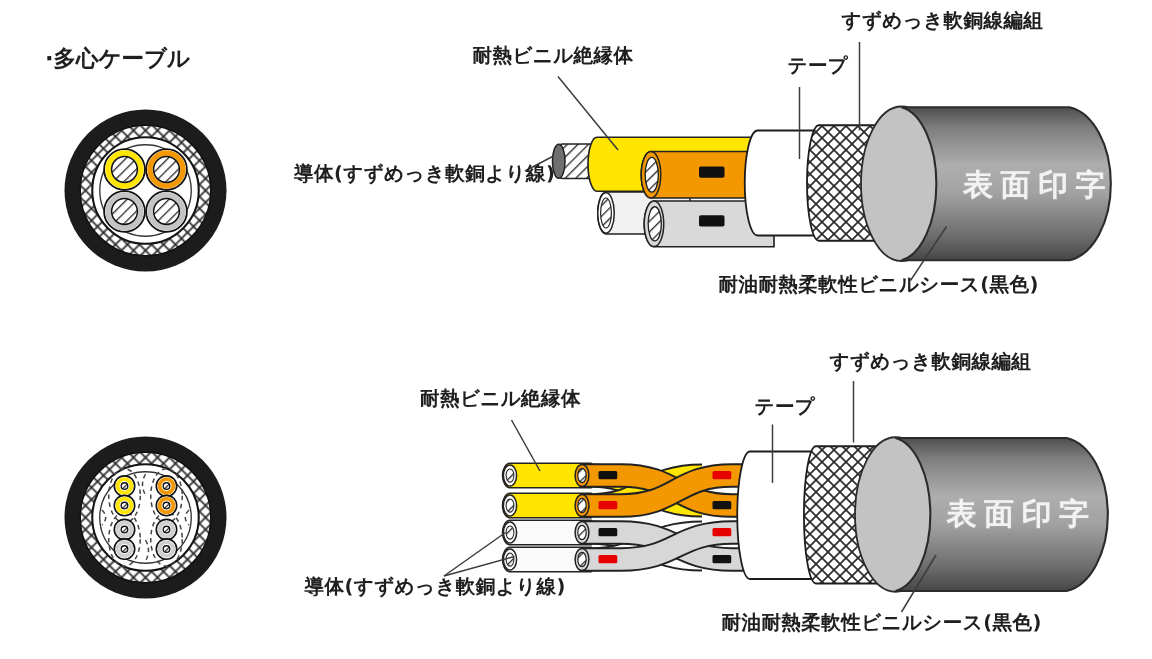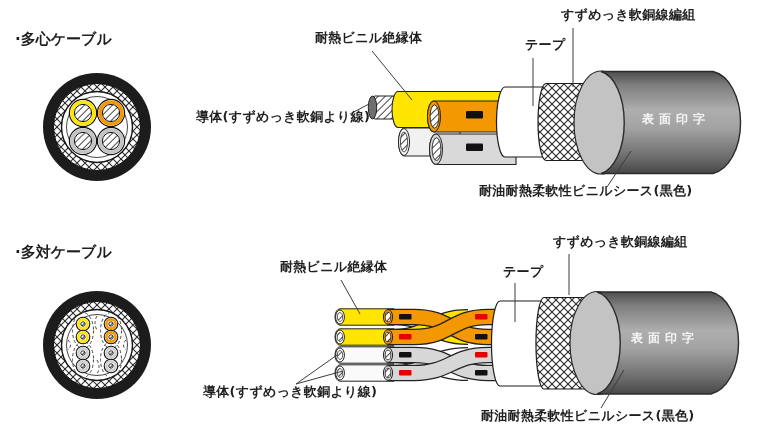"·多心ケーブル" div.title { left: 15px -> 30px }
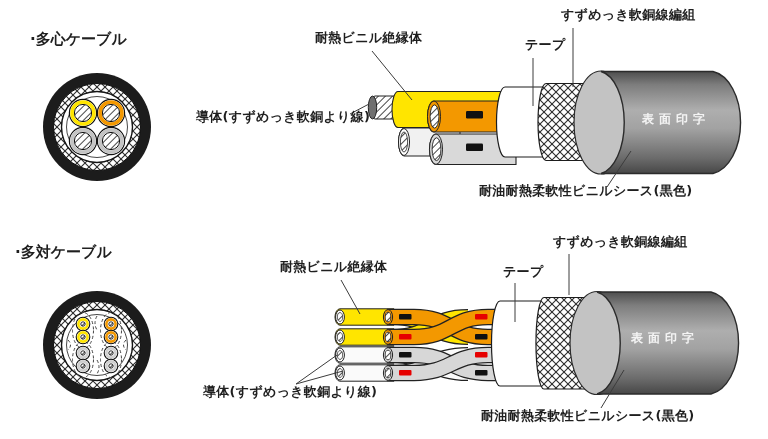"表面印字" .print { font-size: 12px -> 20px }
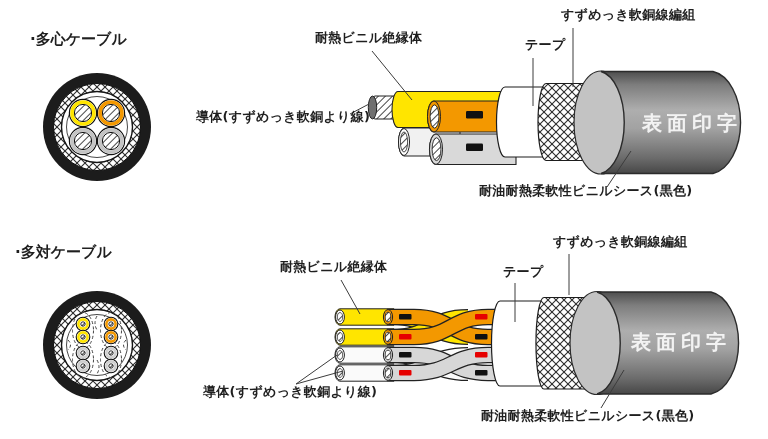"·多対ケーブル" div.title { html: <div>·多対ケーブル</div> -> none }
